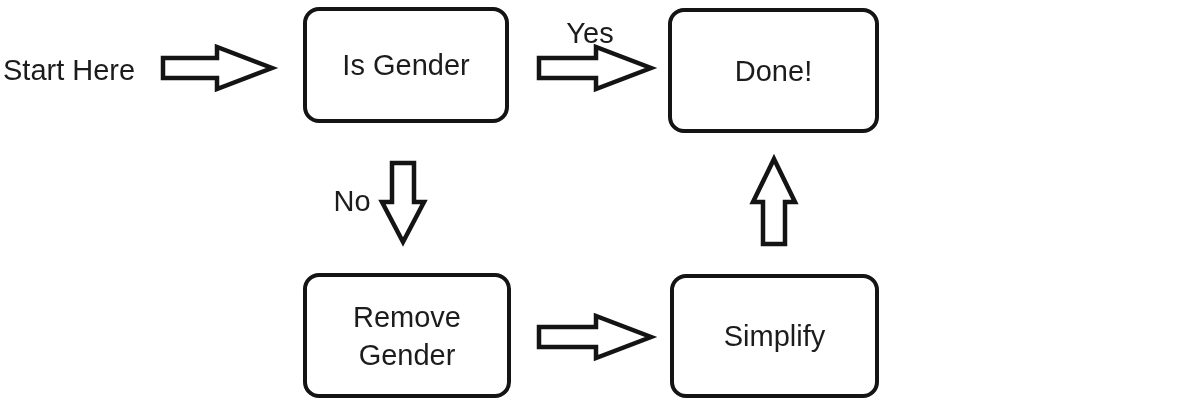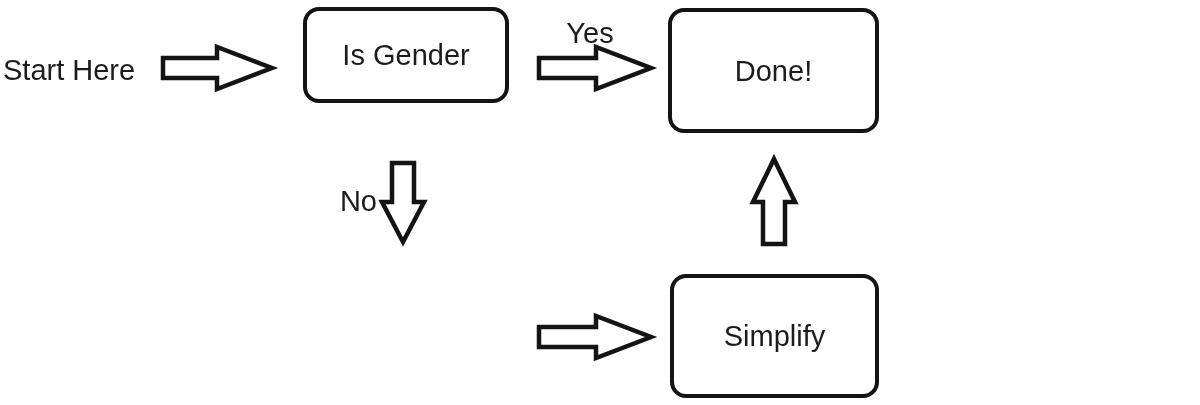"Is Gender" .node-question { height: 96px -> 116px }
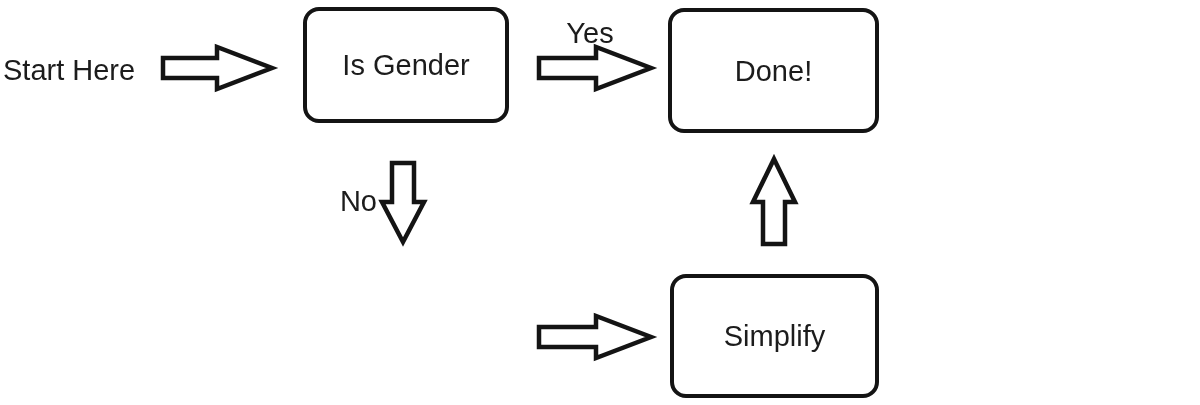"No" .label-no { text-align: right -> center }
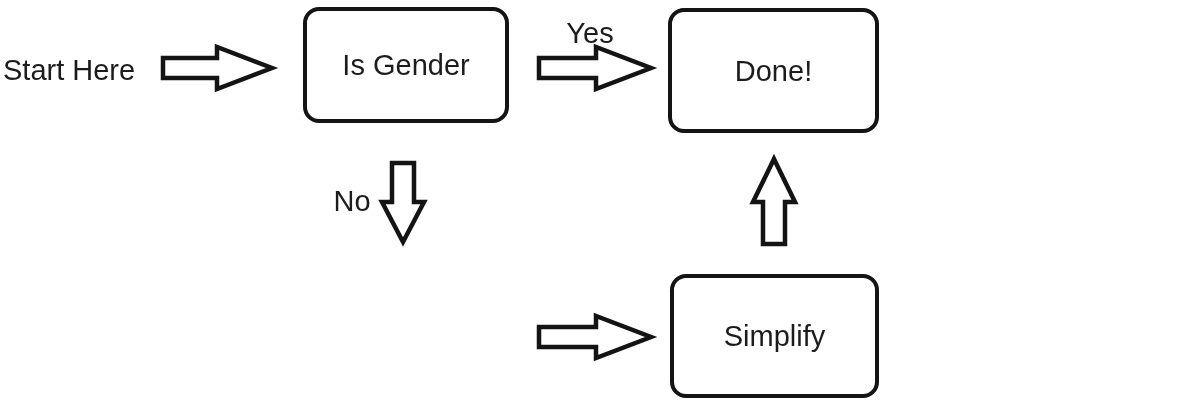"Remove" div.node { html: none -> <div> <span>Remove</span> <span>Gender</span> </div> }
